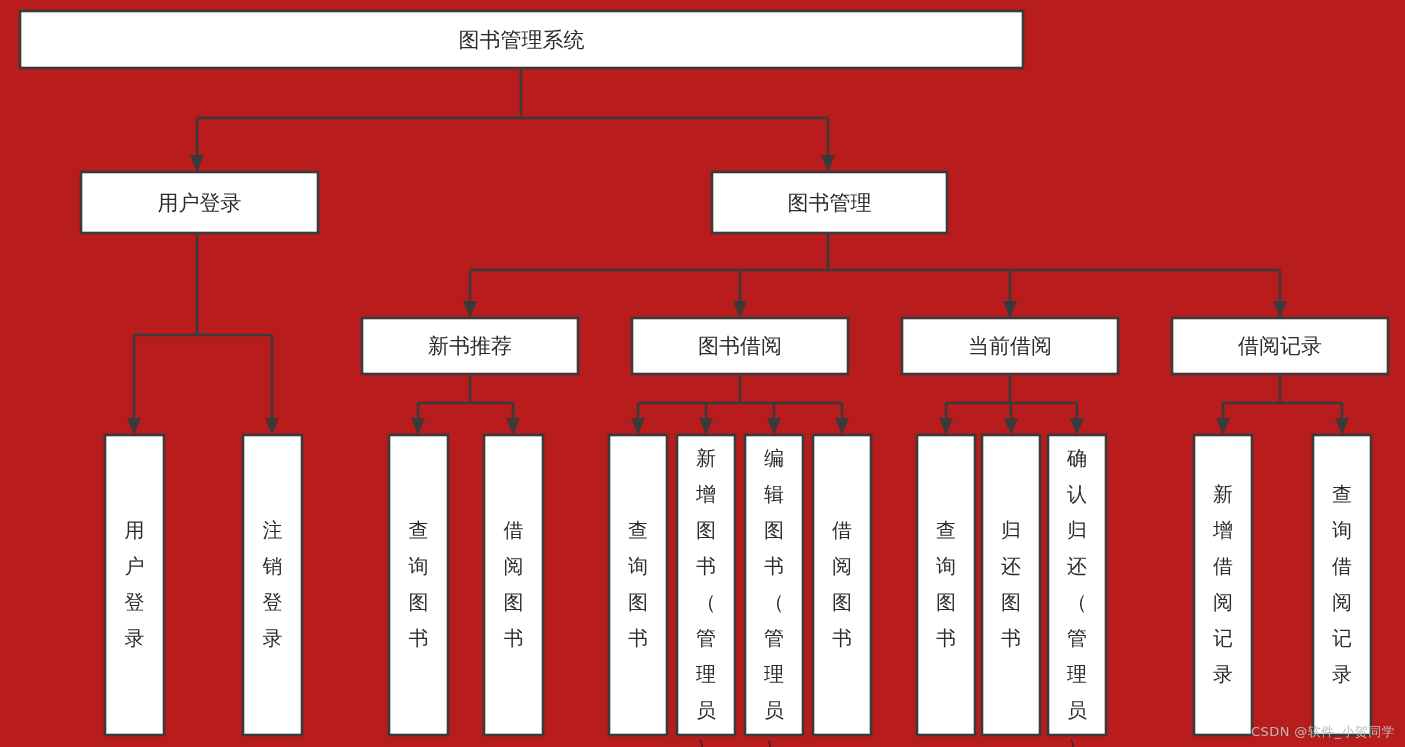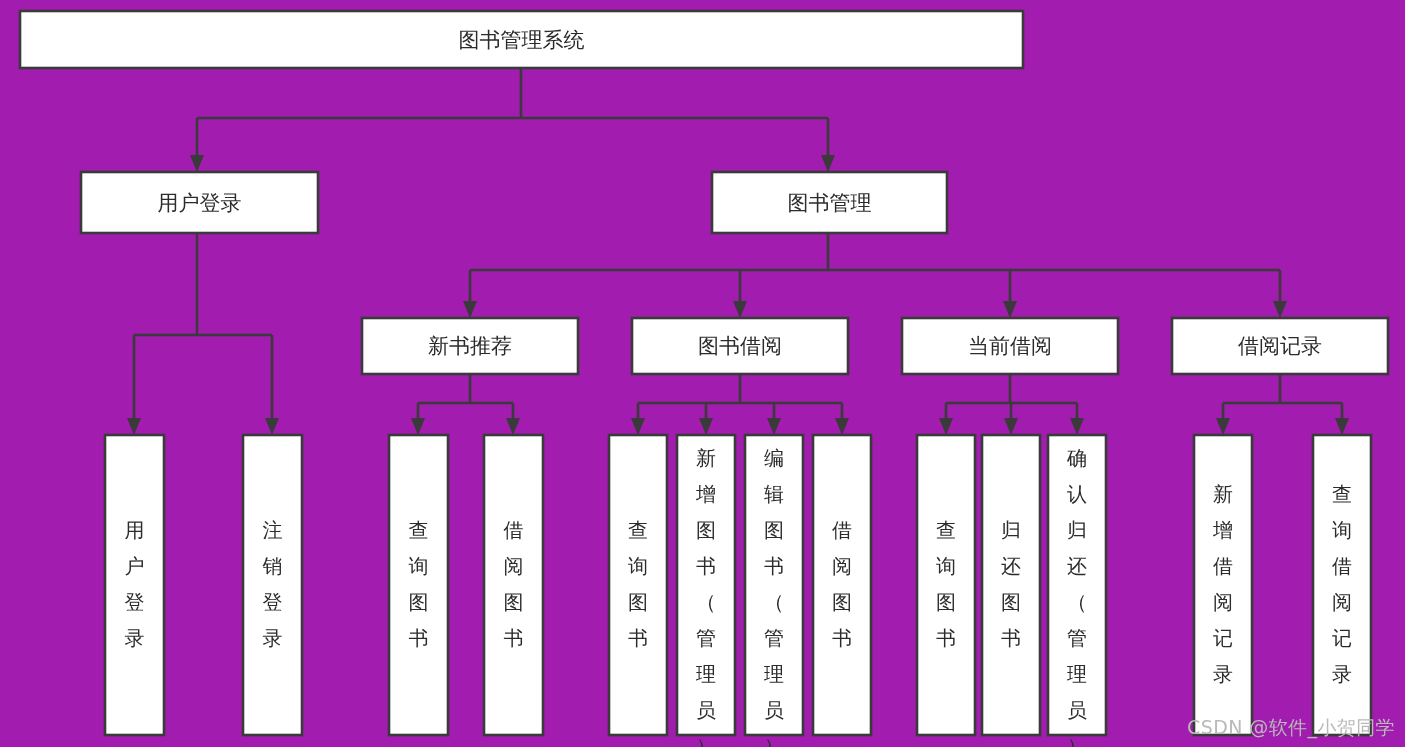"图书管理系统" #diagram-root { background: #a21caf -> #b91c1c }
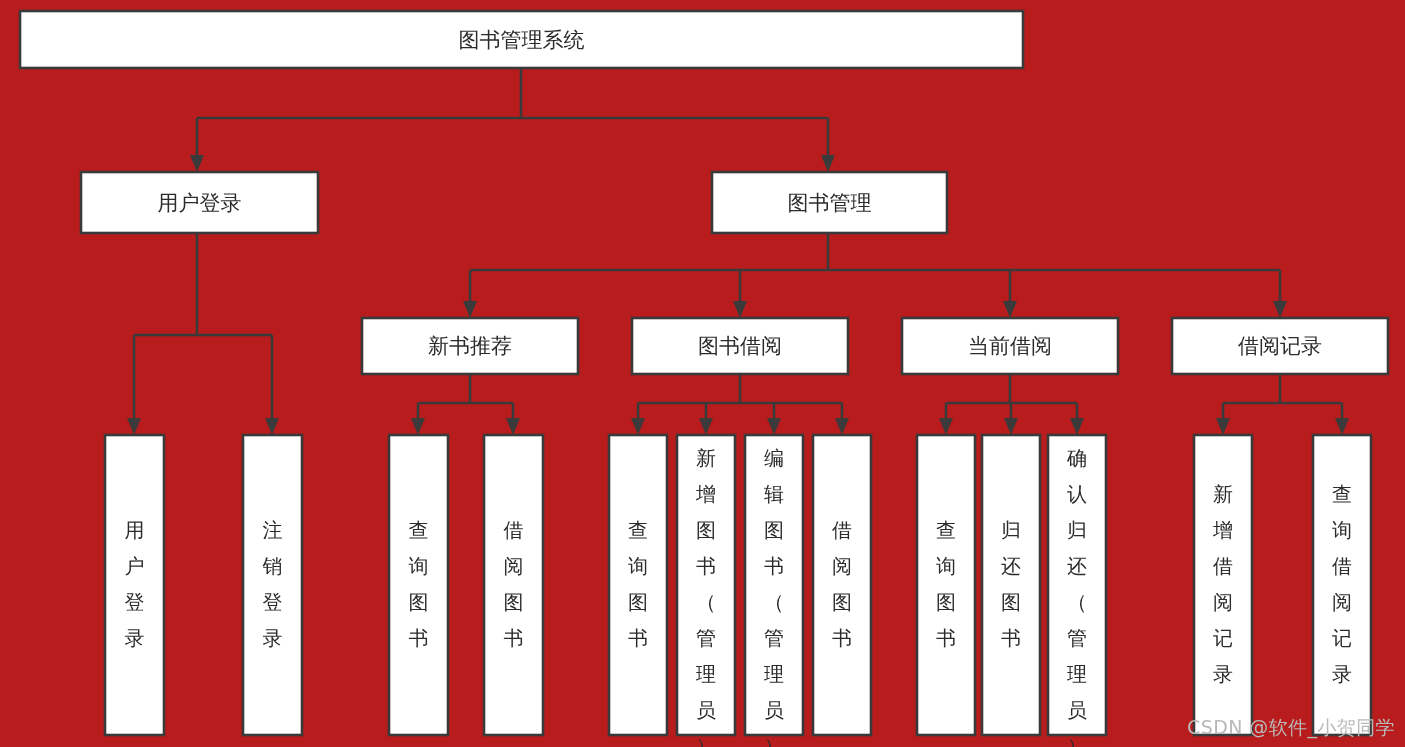"CSDN @软件_小贺同学" .watermark { font-size: 19px -> 13px }
